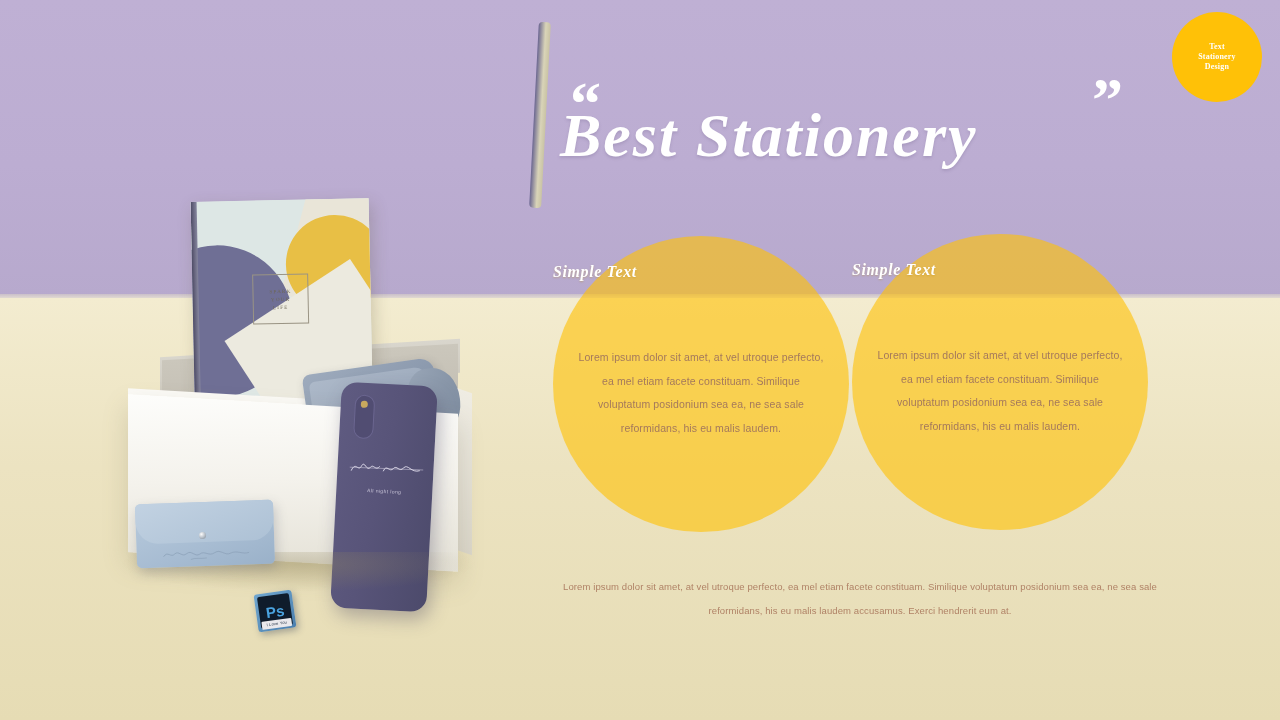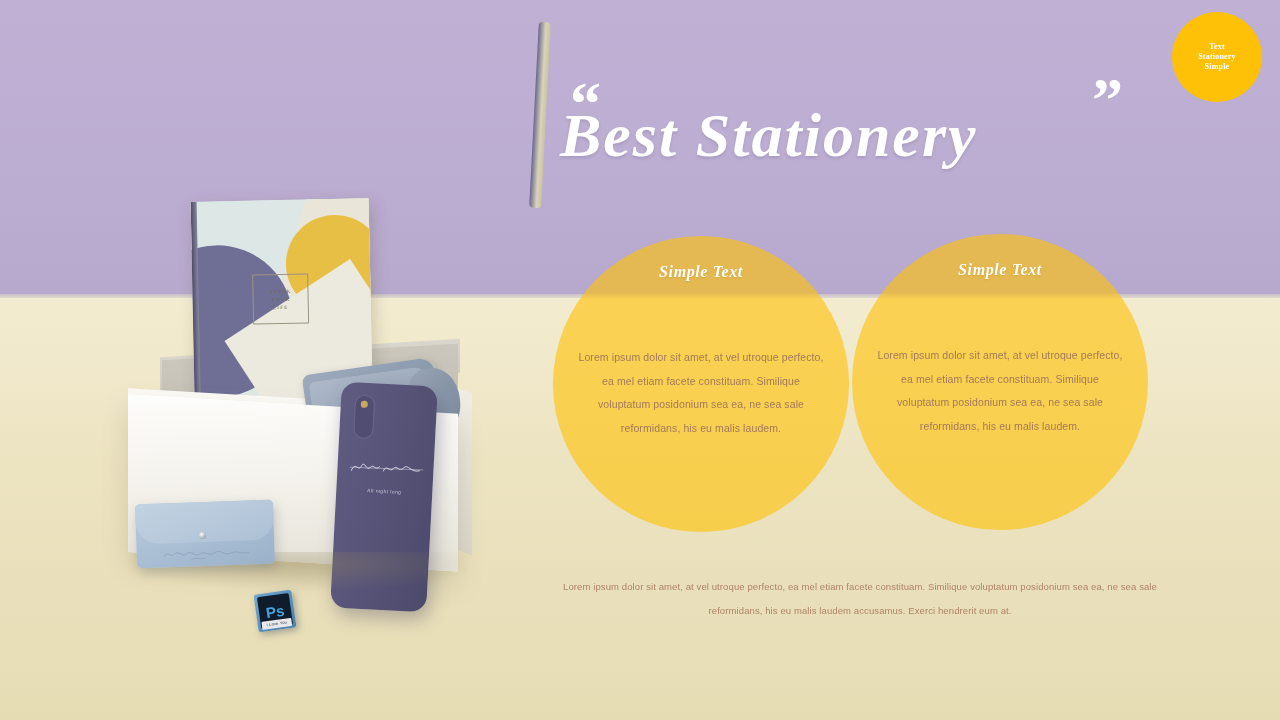"Simple" span { text: Simple -> Design }
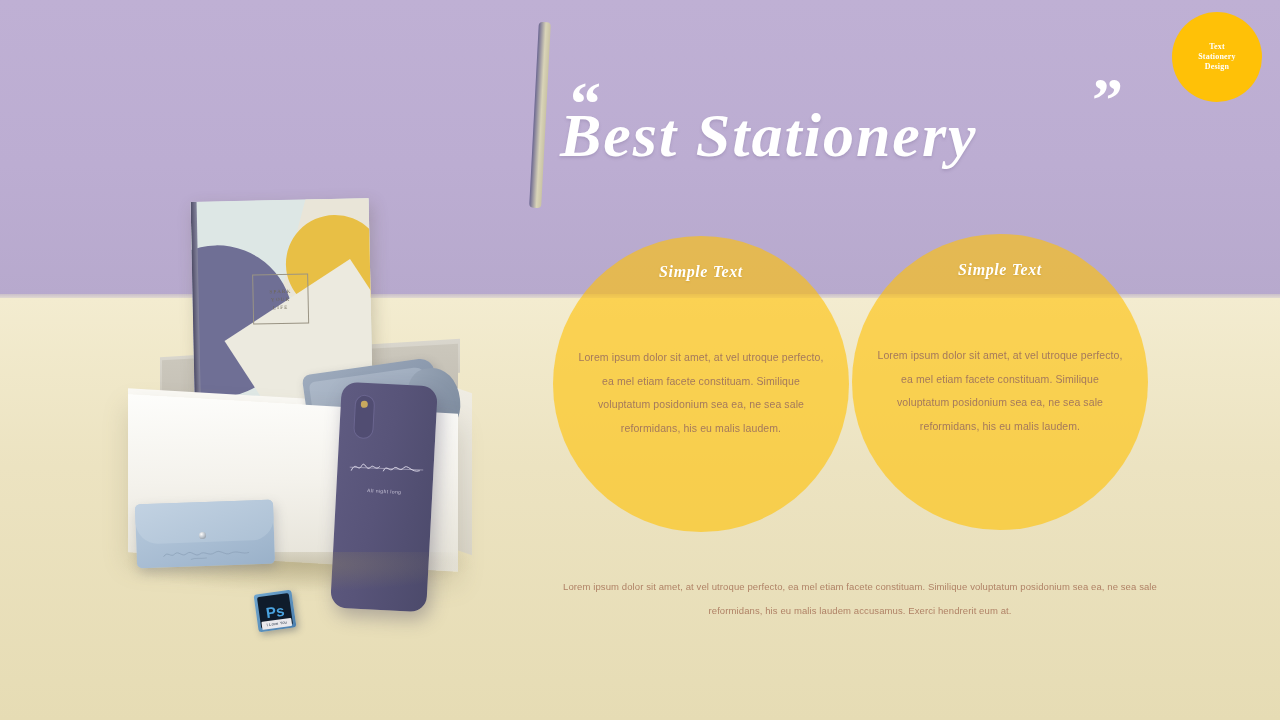"Simple Text" .bubble-title { text-align: center -> none }
